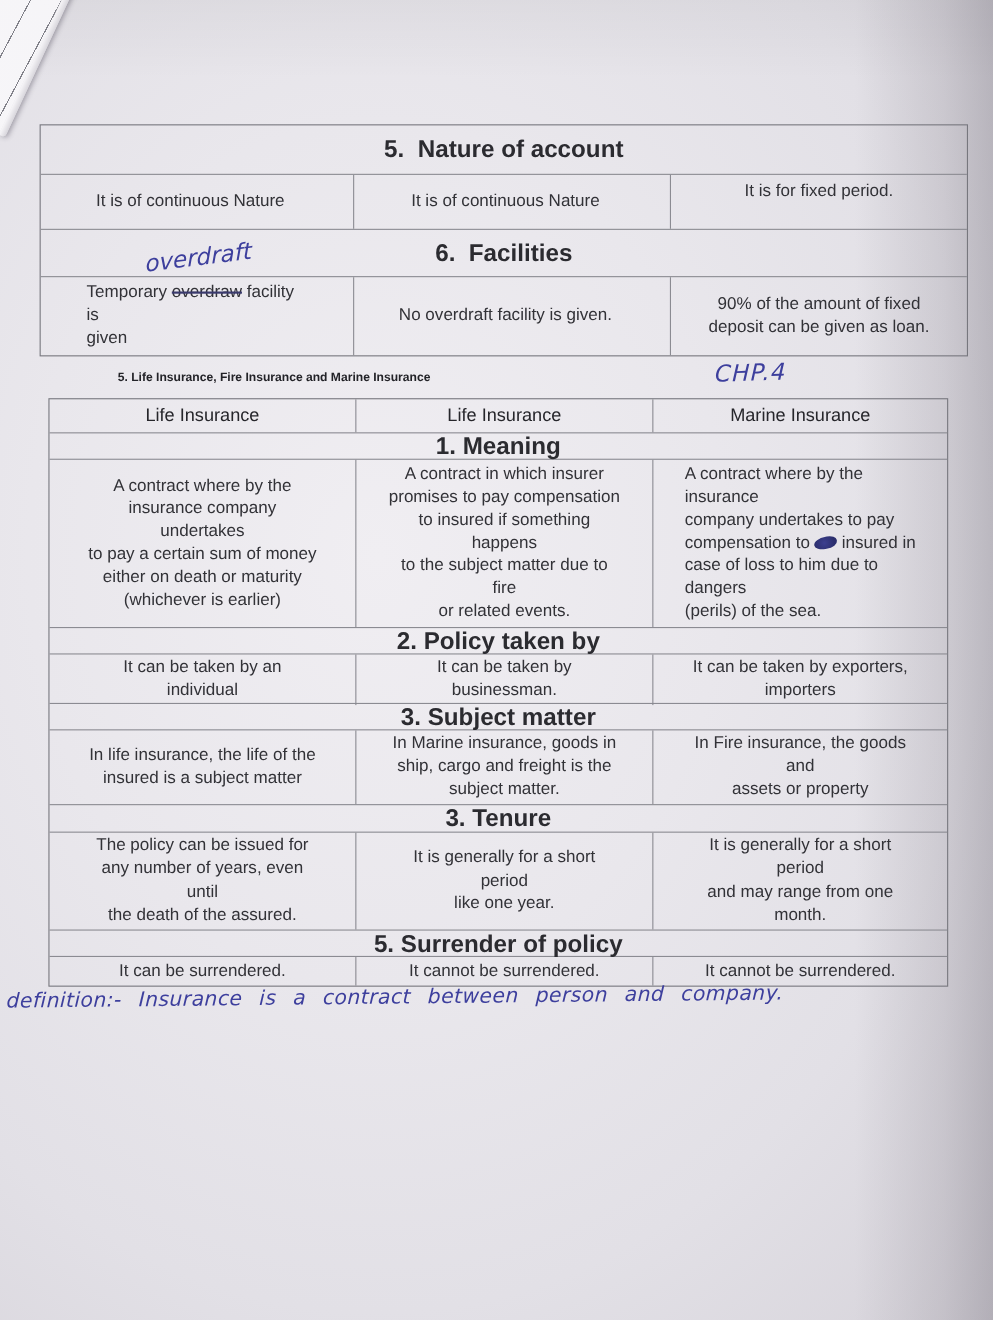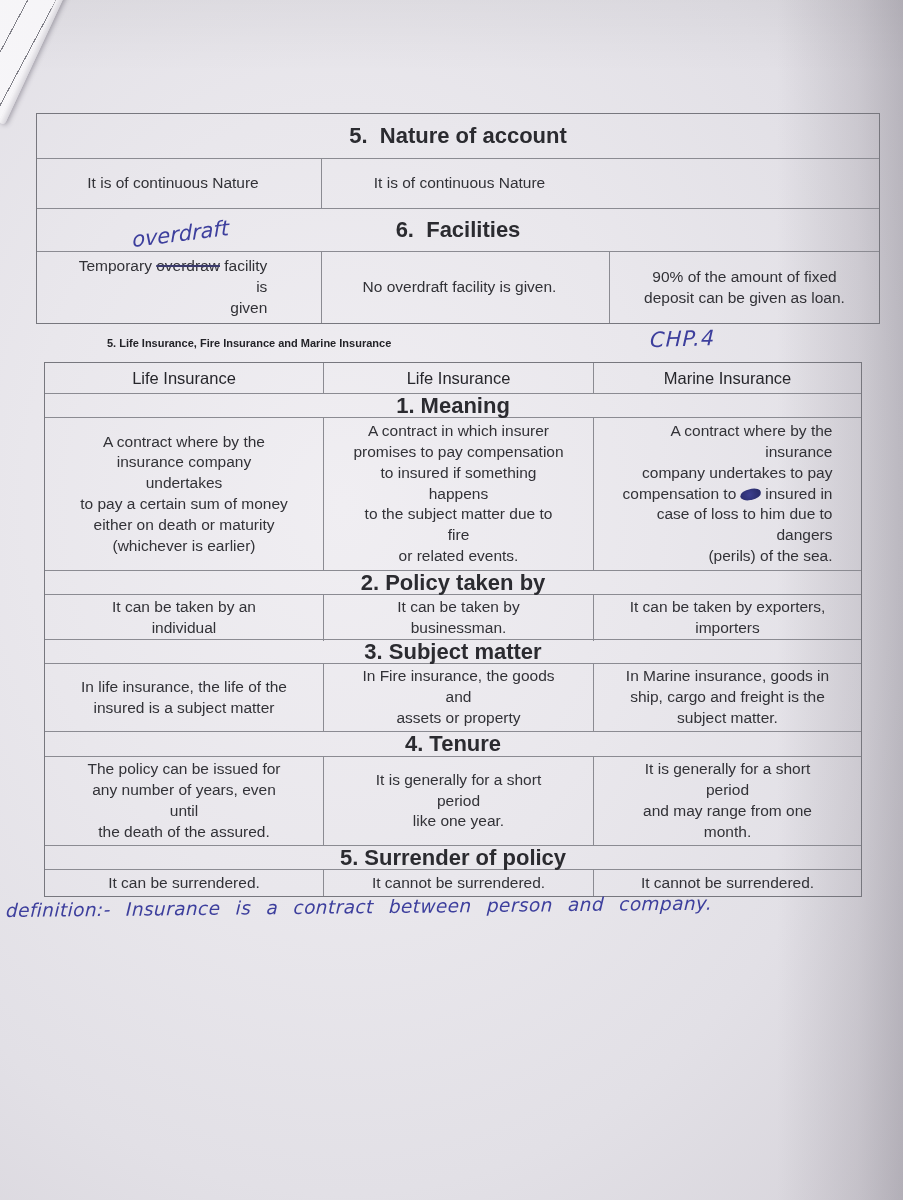"It is for fixed period." div.cell { html: none -> <div>It is for fixed period.</div> }
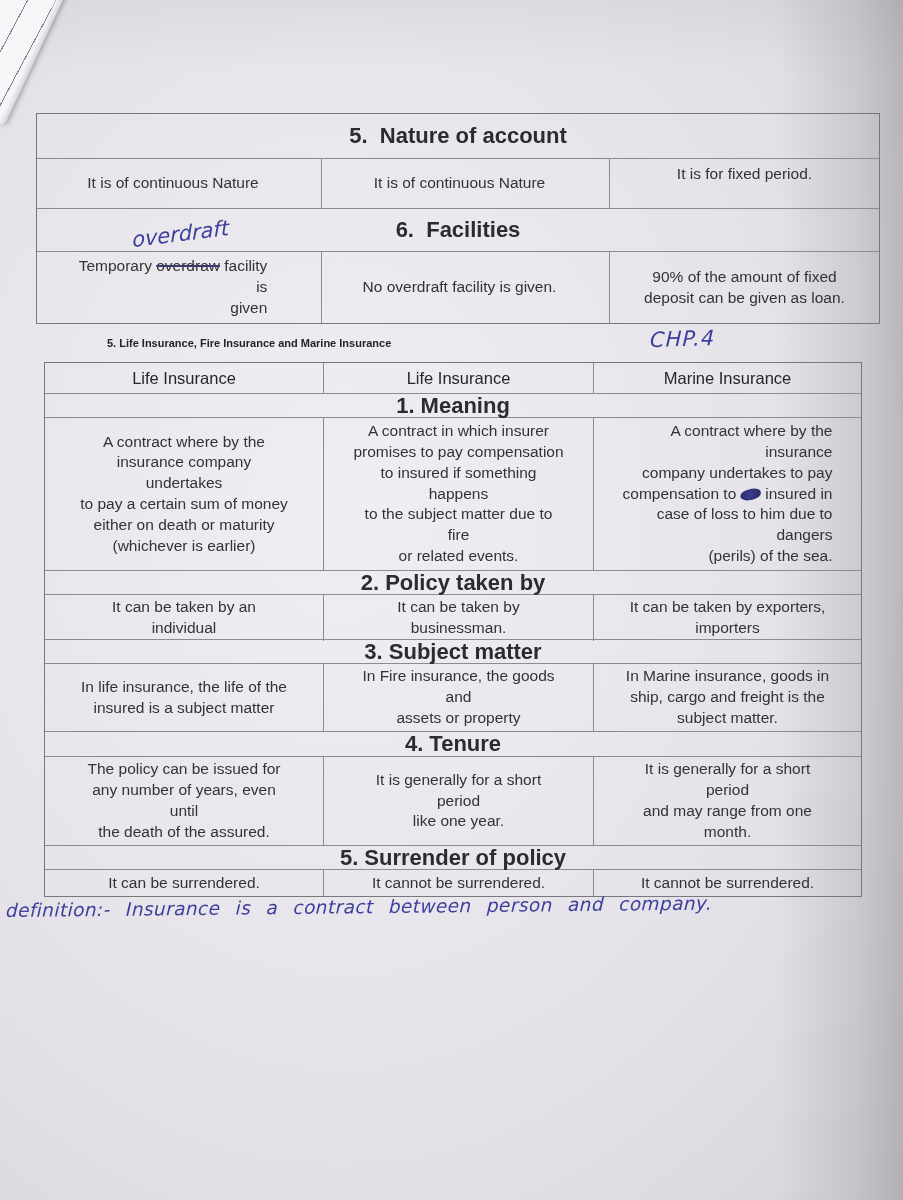"Temporary overdraw facility" .multi { text-align: right -> left }
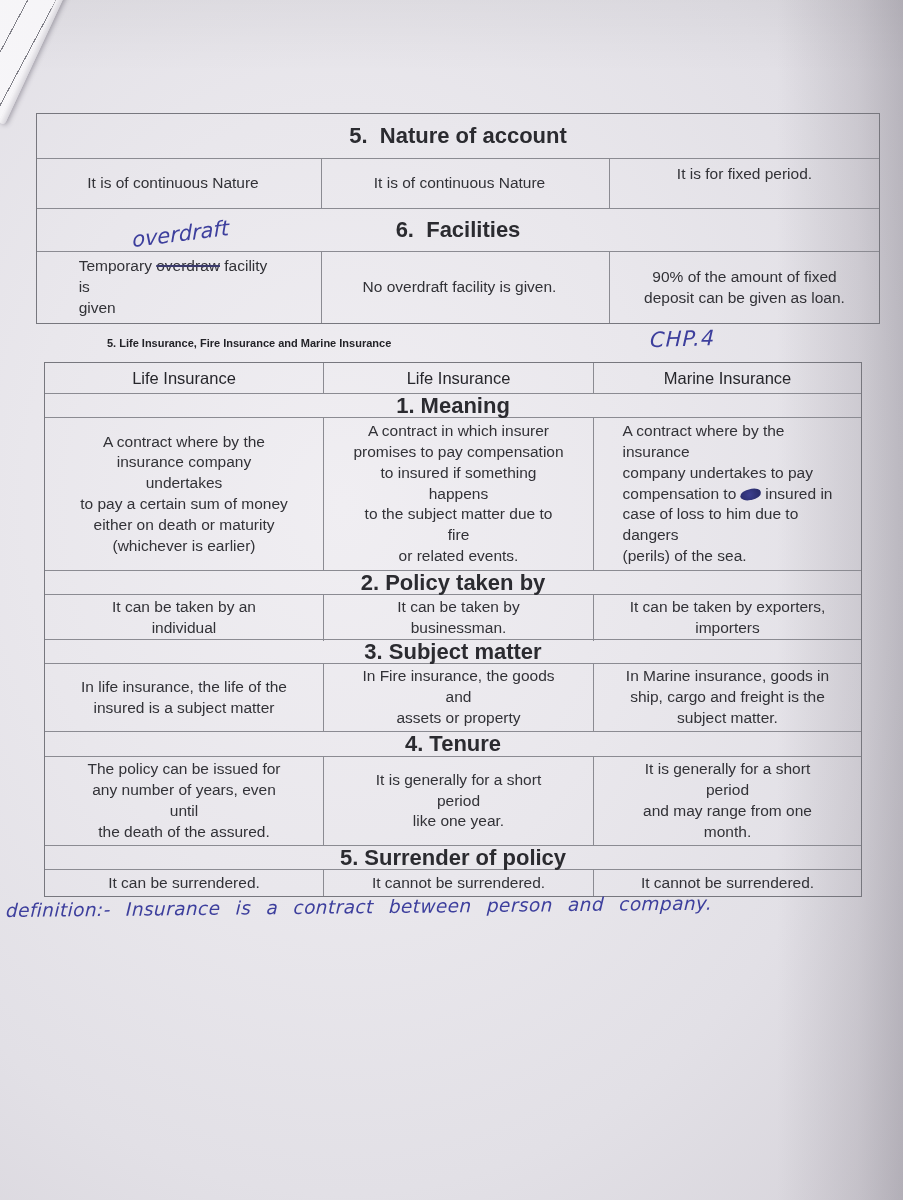"In Fire insurance, the goods" div.cell { order: before "In Marine insurance, goods in" -> after "In Marine insurance, goods in" }
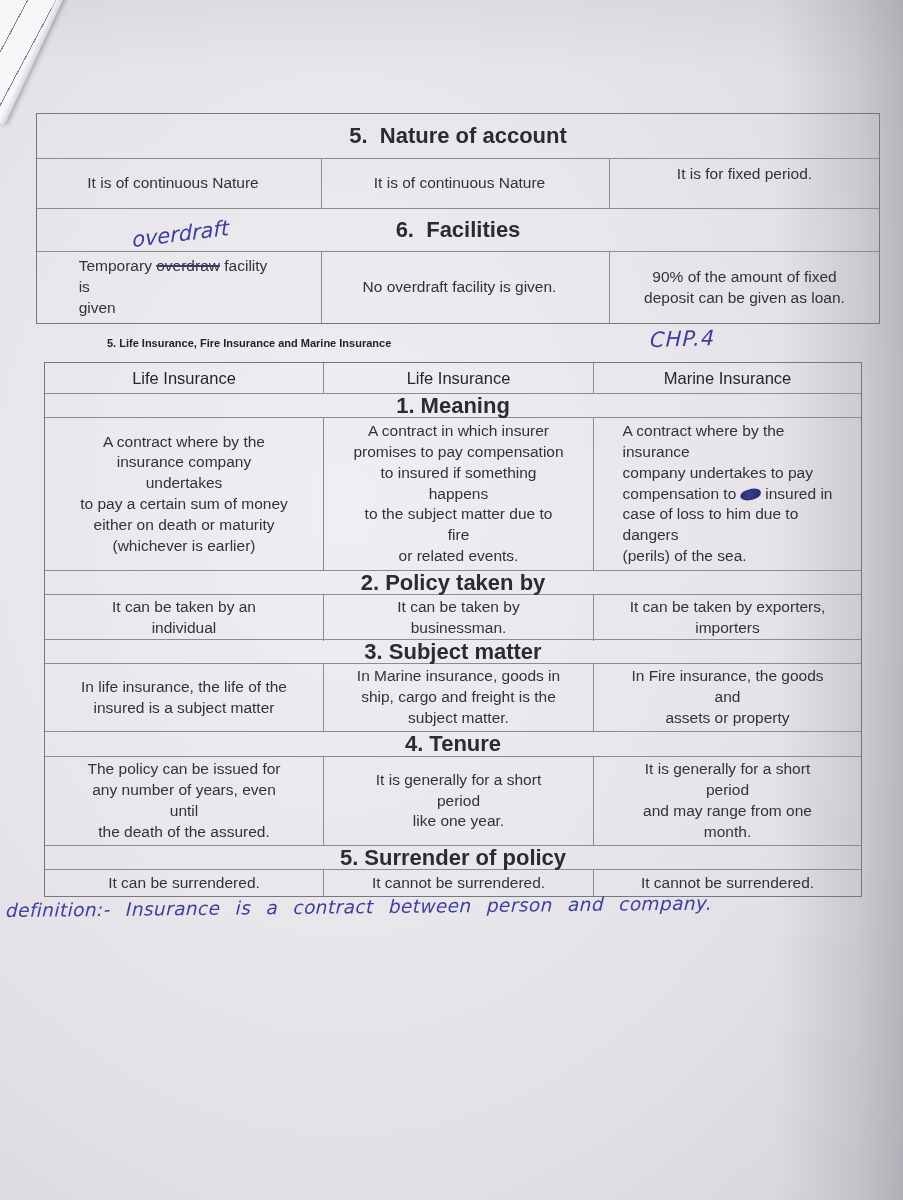"4. Tenure" div.sec-hdr { text: 4 -> 3 }
